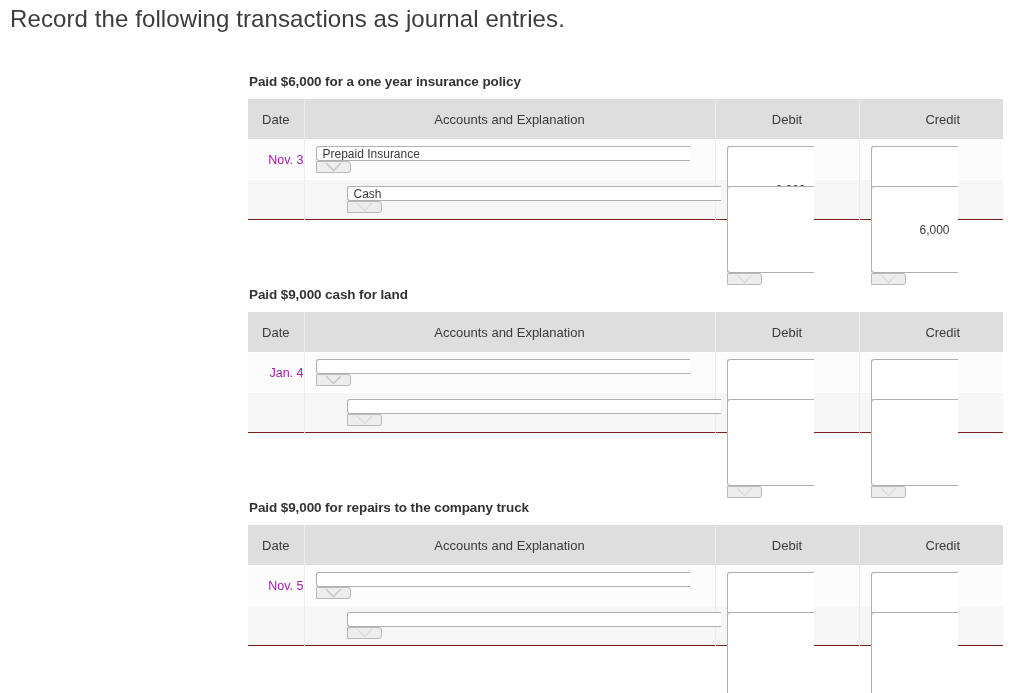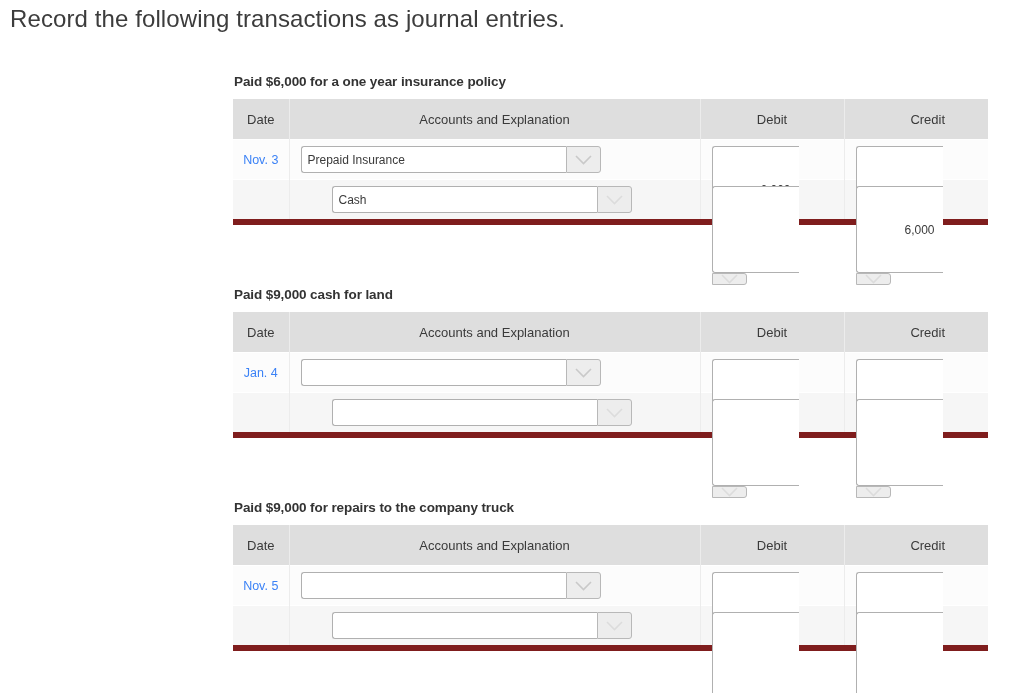"Paid $6,000 for a one" .journal-block { left: 233px -> 248px }
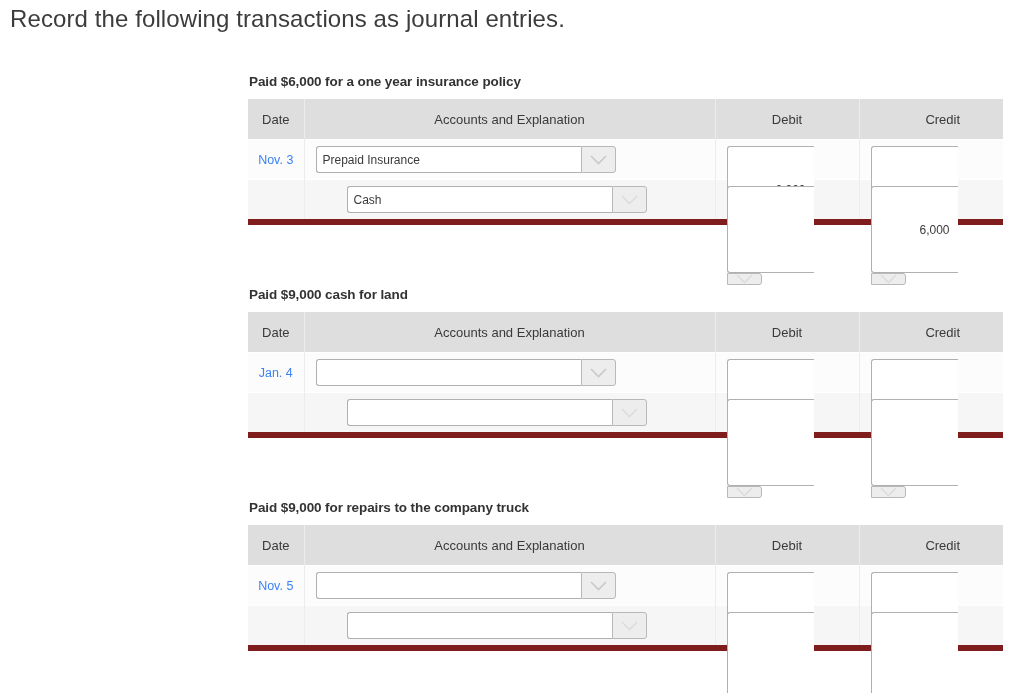"Date" table.journal { border-bottom: 6px solid #7f1d1d -> 1px solid #7f1d1d }
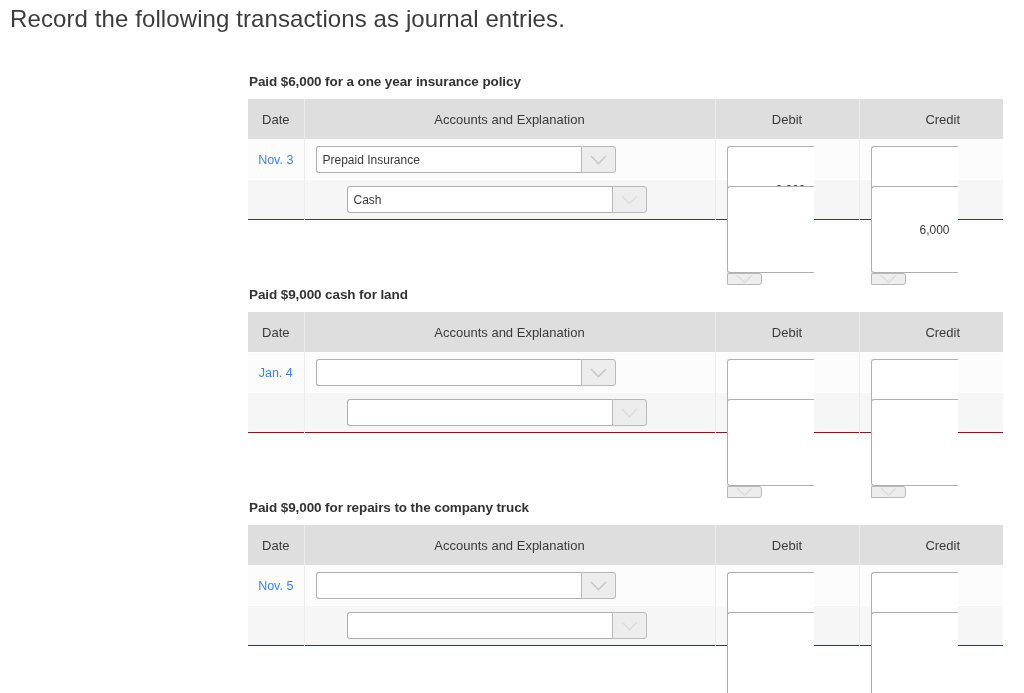"Nov. 3" td.date-cell { color: #3b82f6 -> #a21caf; text-align: center -> right }
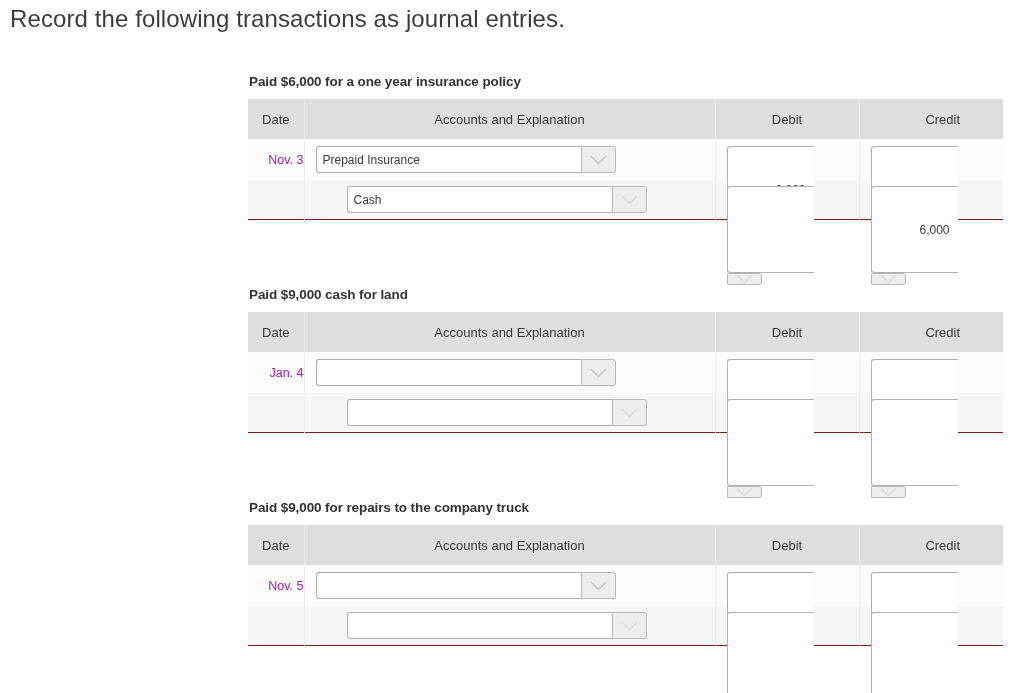"Prepaid Insurance" .acct-wrap .combo { flex-direction: none -> column; width: 300px -> 374px }
